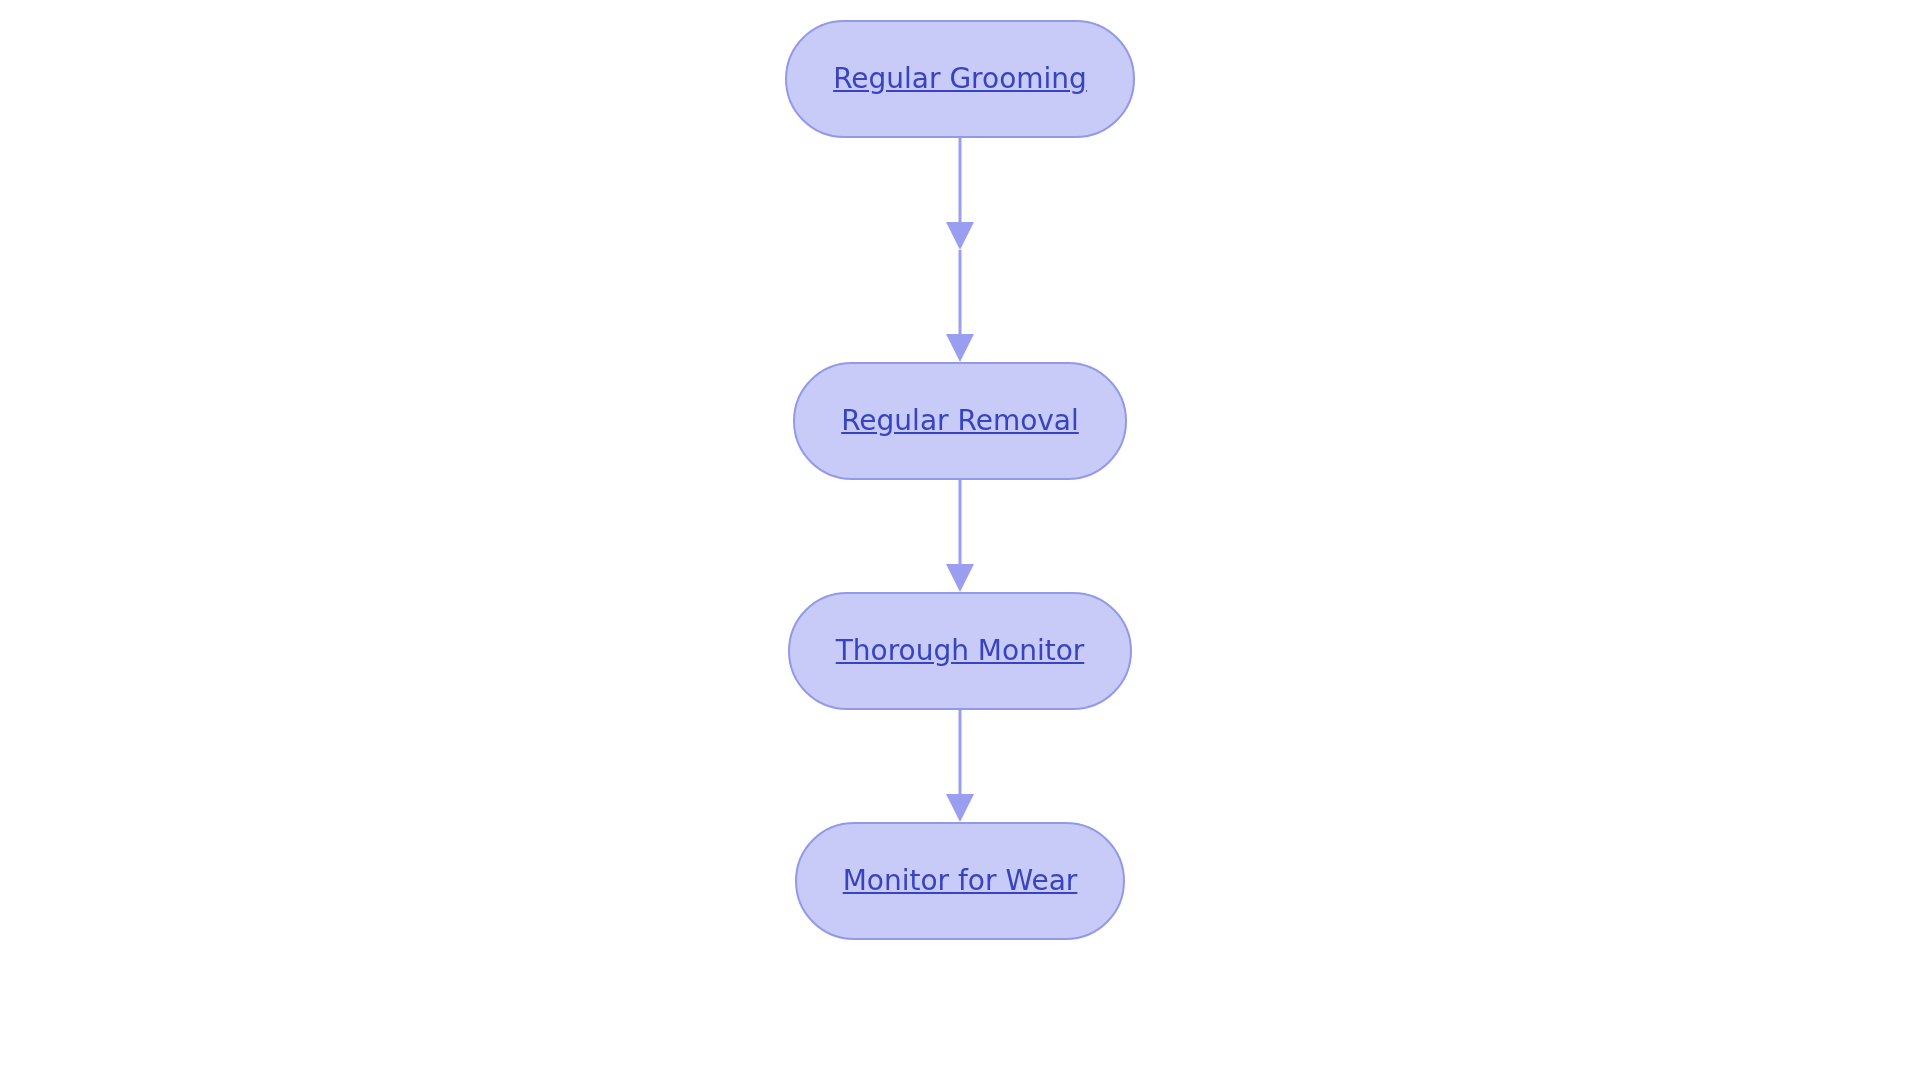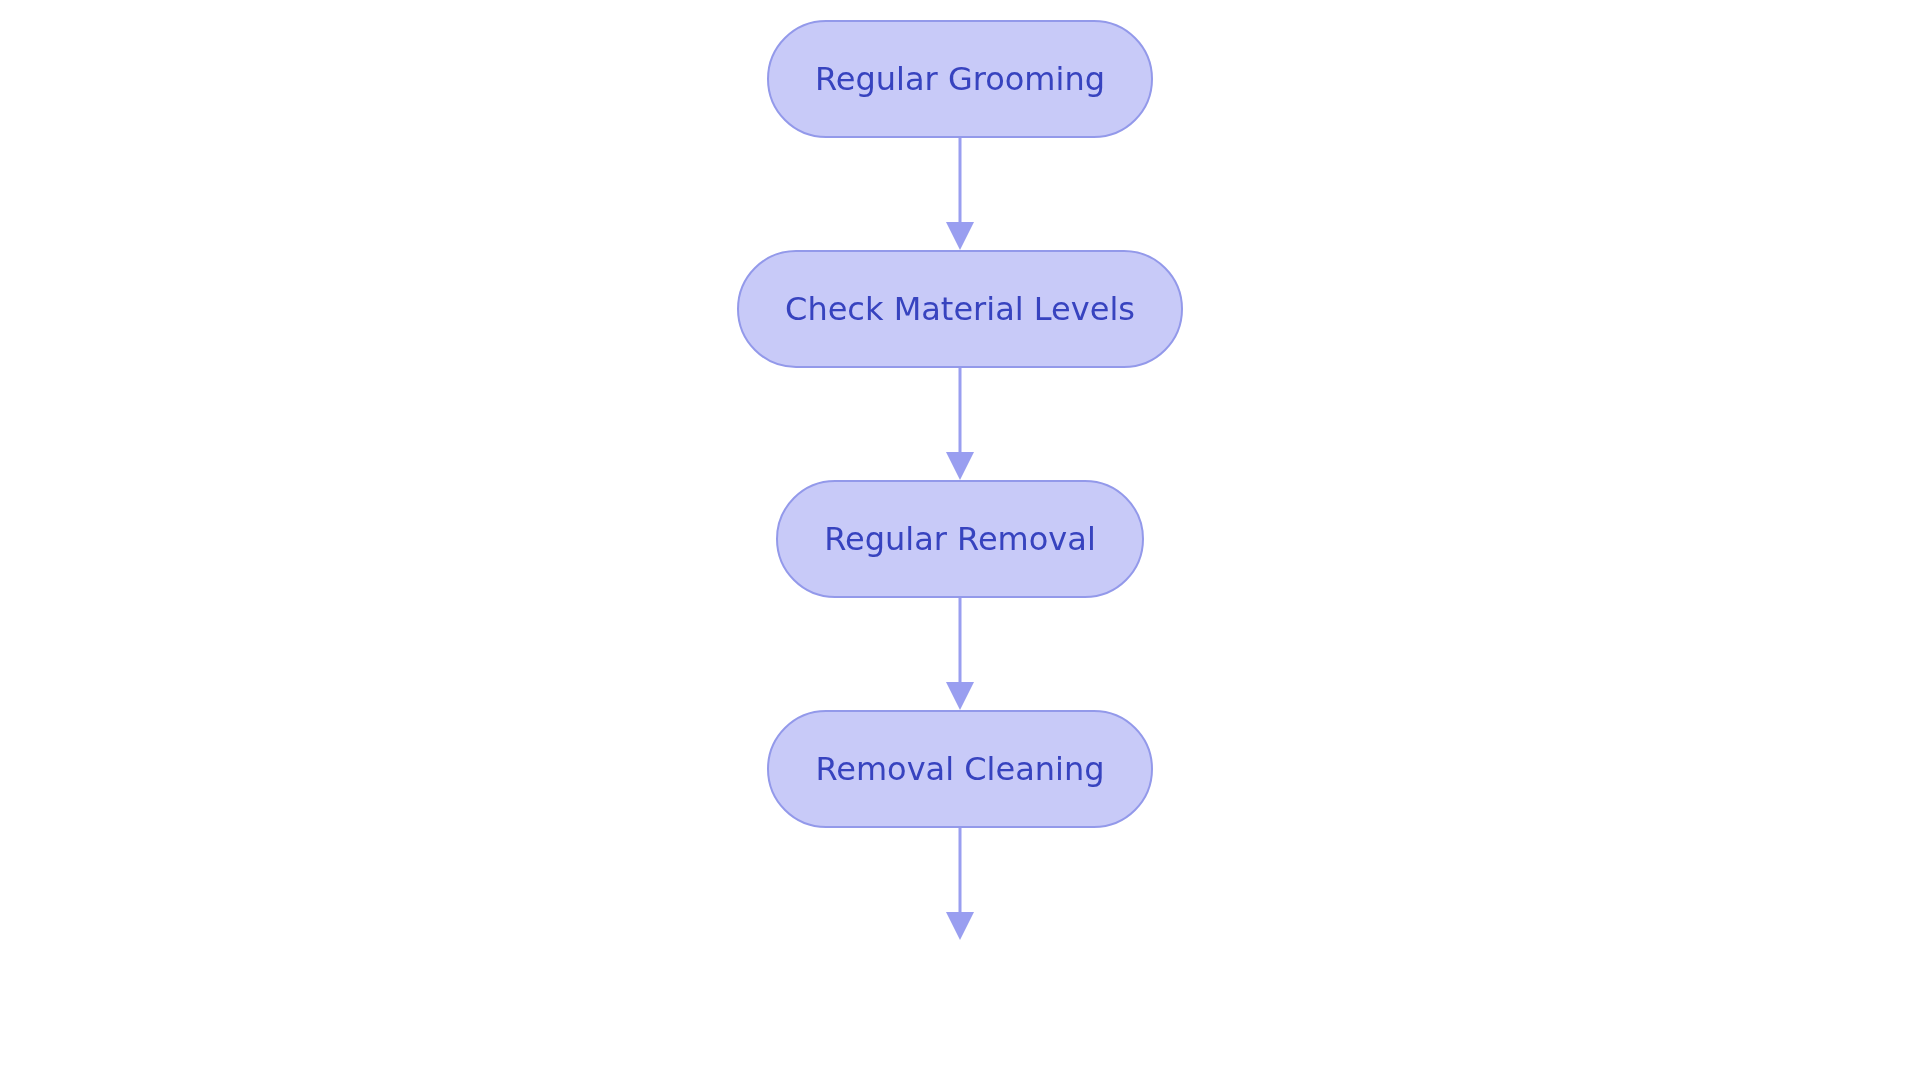"Regular Grooming" .flow-node .node-label { font-size: 32px -> 28px; text-decoration: none -> underline }
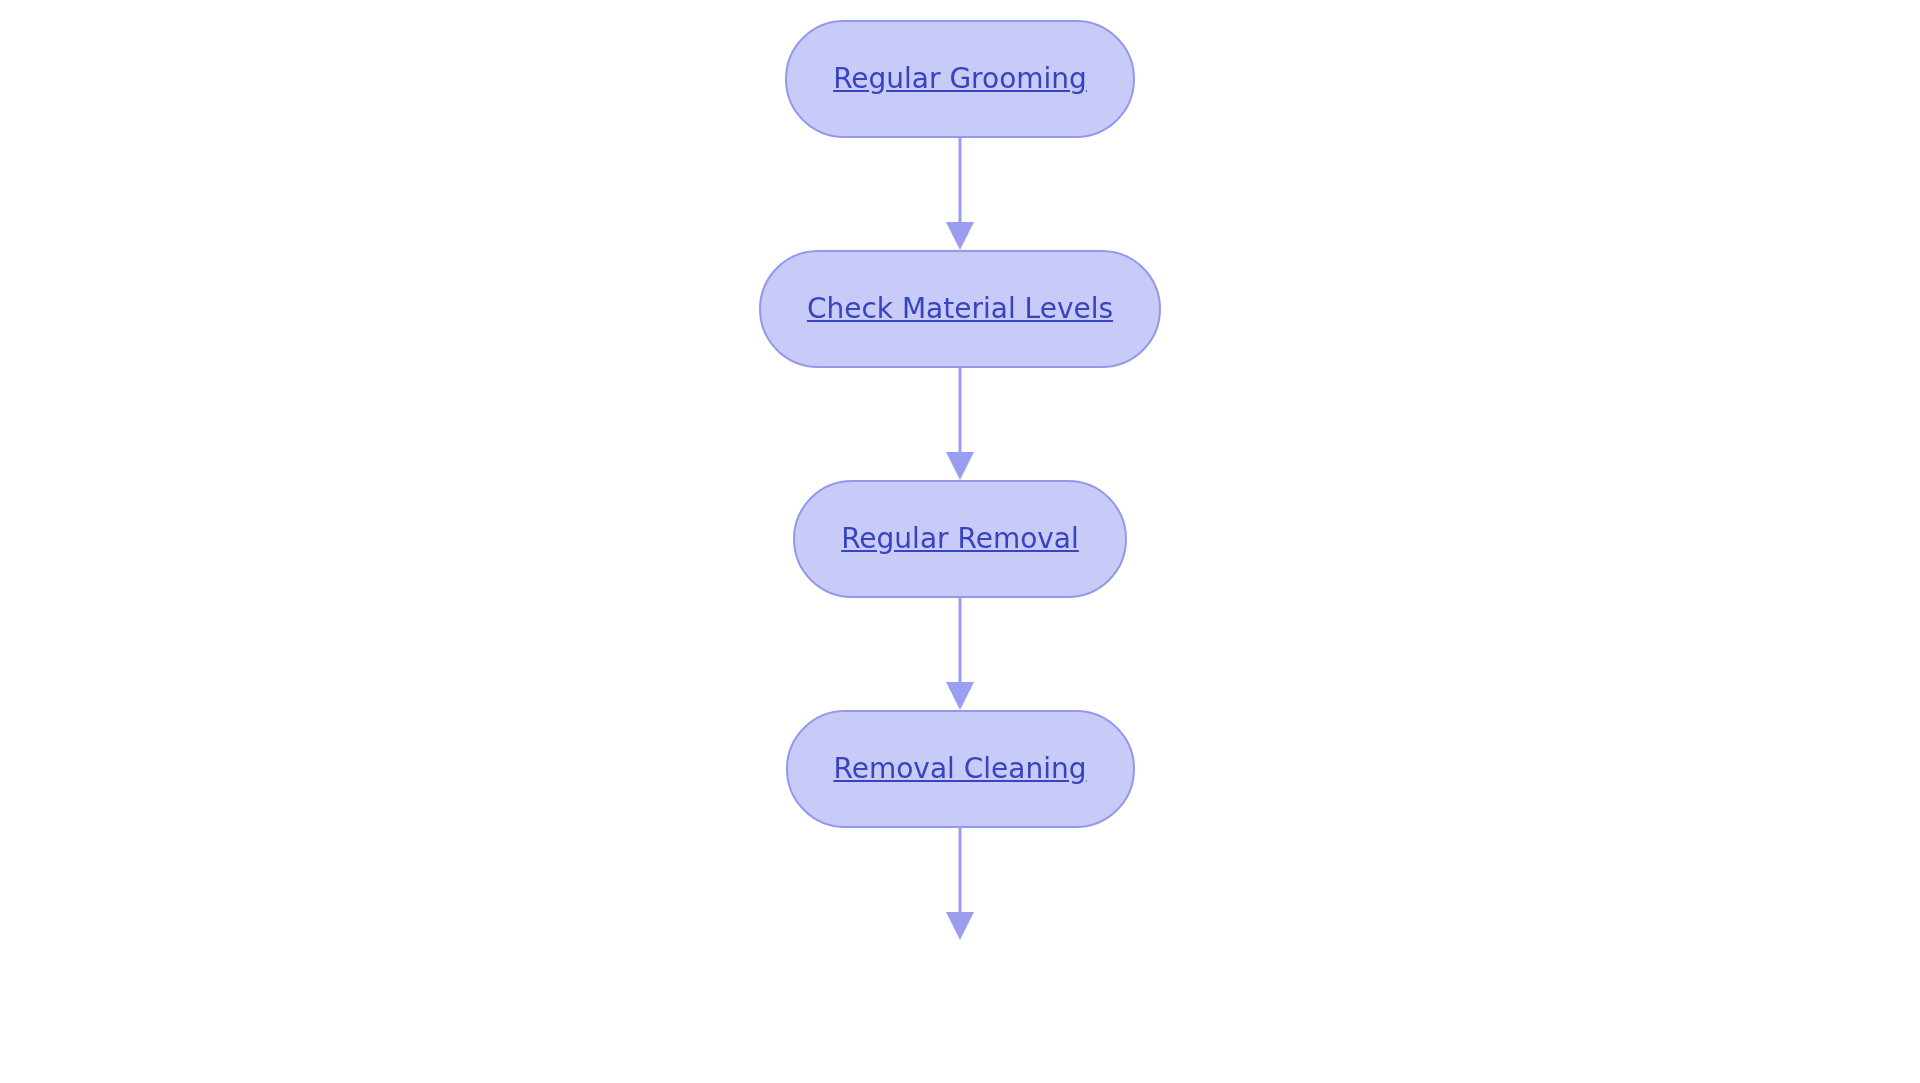"Check Material Levels" div.flow-node { html: <div> <span>Check Material Levels</span> </div> -> none }
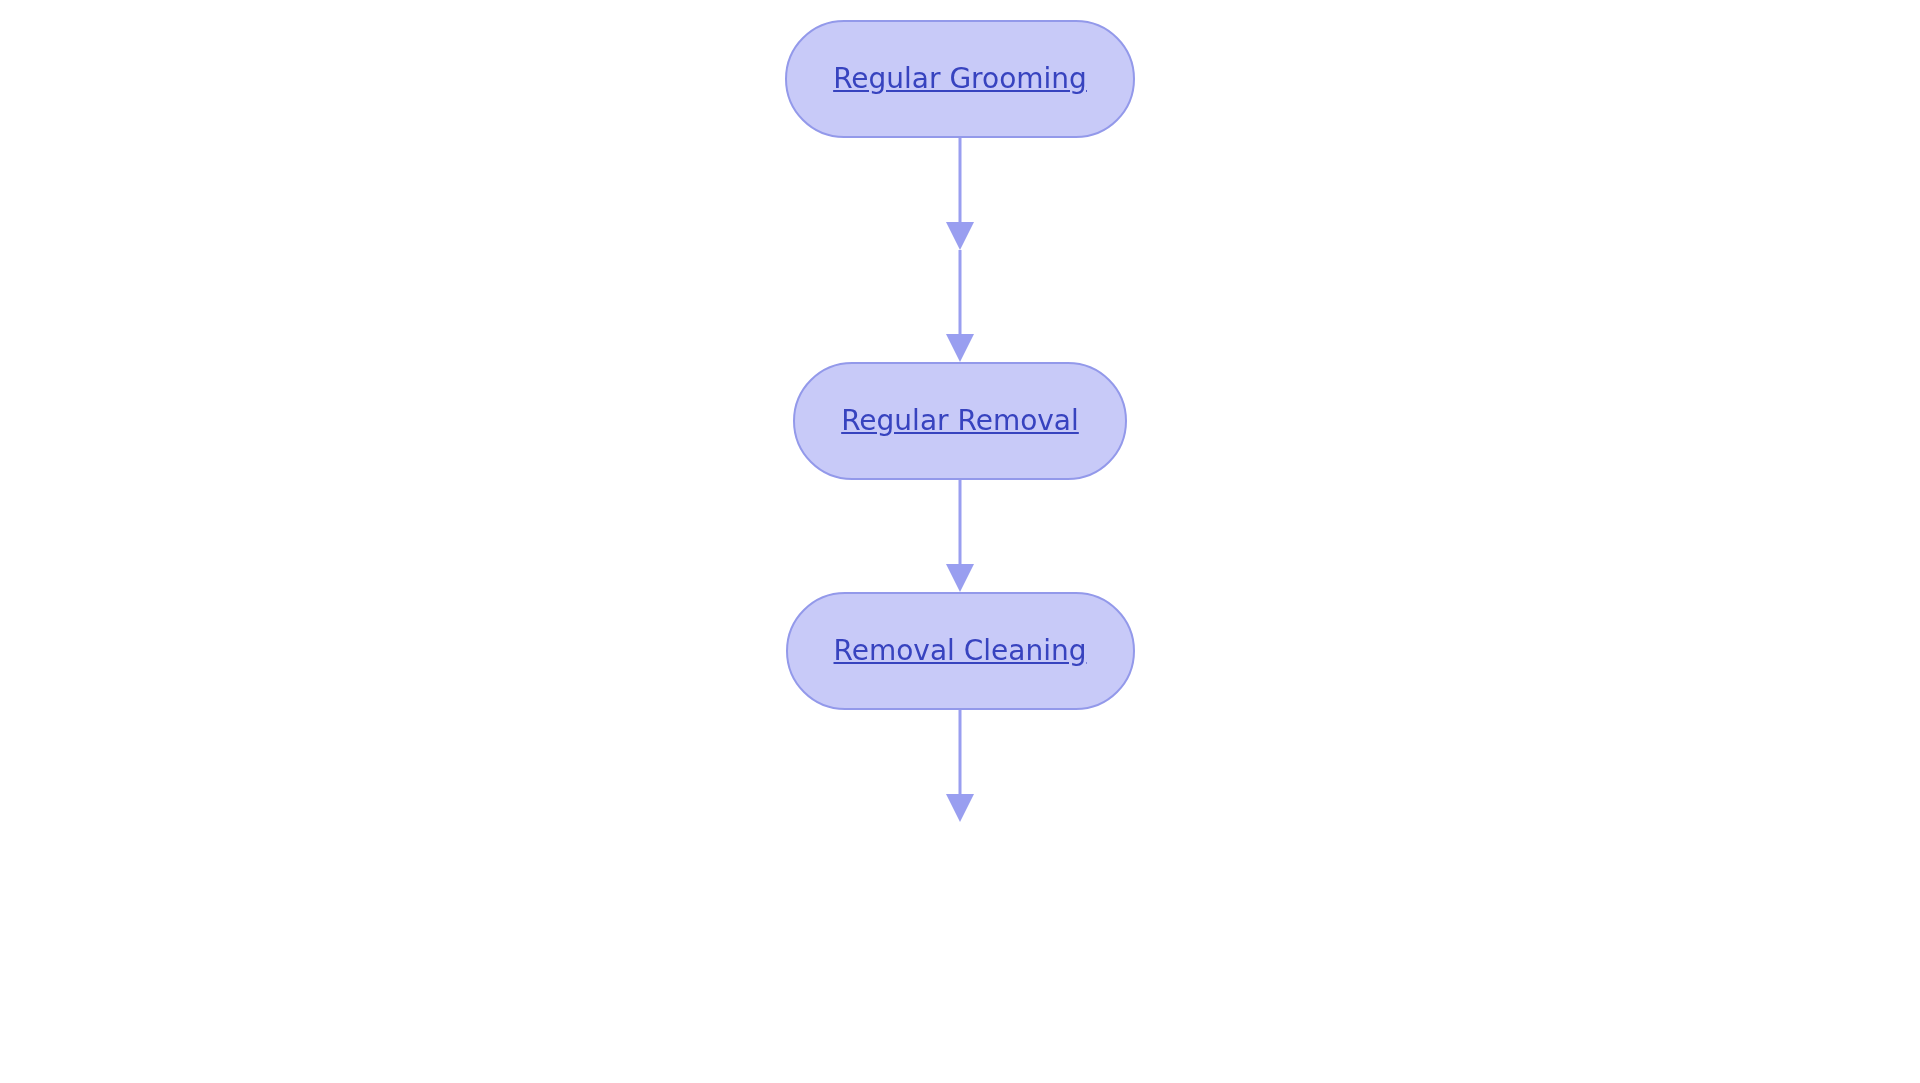"Removal Cleaning" span.node-label { text: Removal Cleaning -> Thorough Monitor }
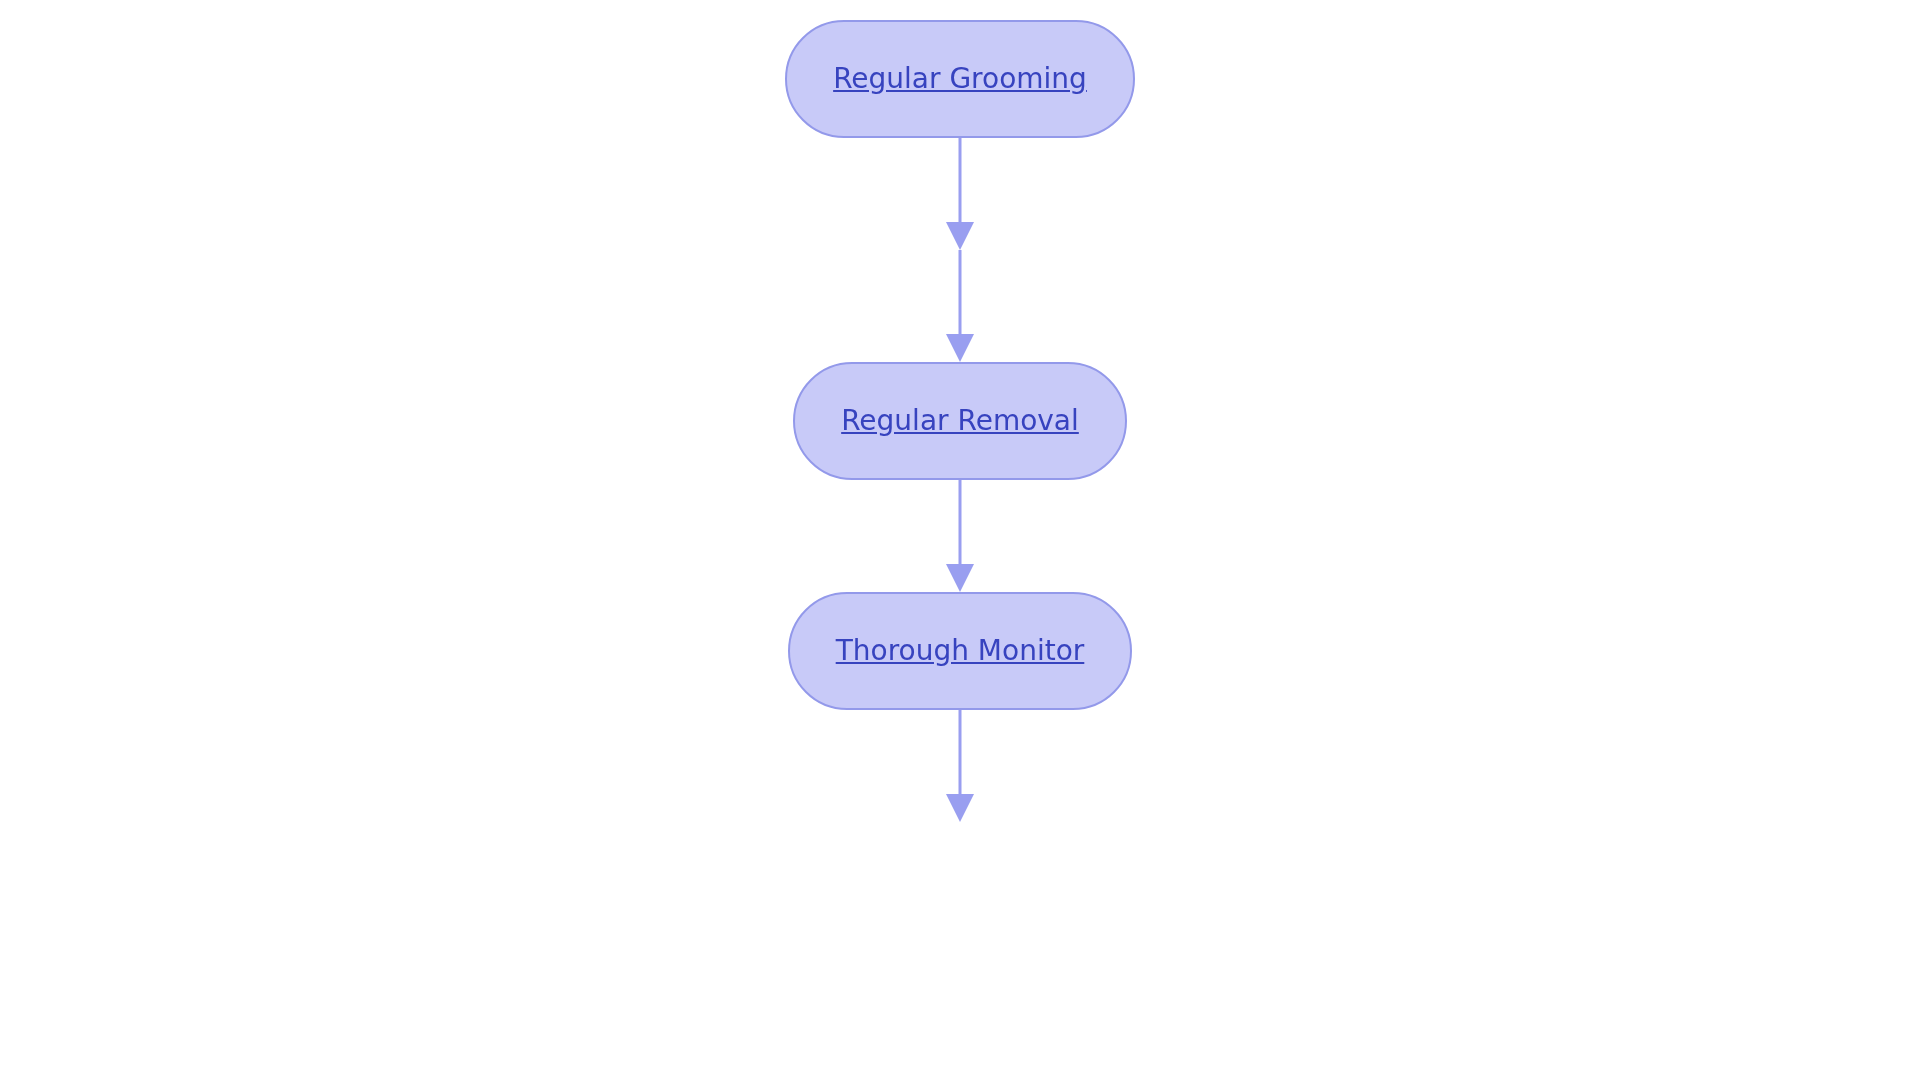"Monitor for Wear" div.flow-node { html: none -> <div> <span>Monitor for Wear</span> </div> }
